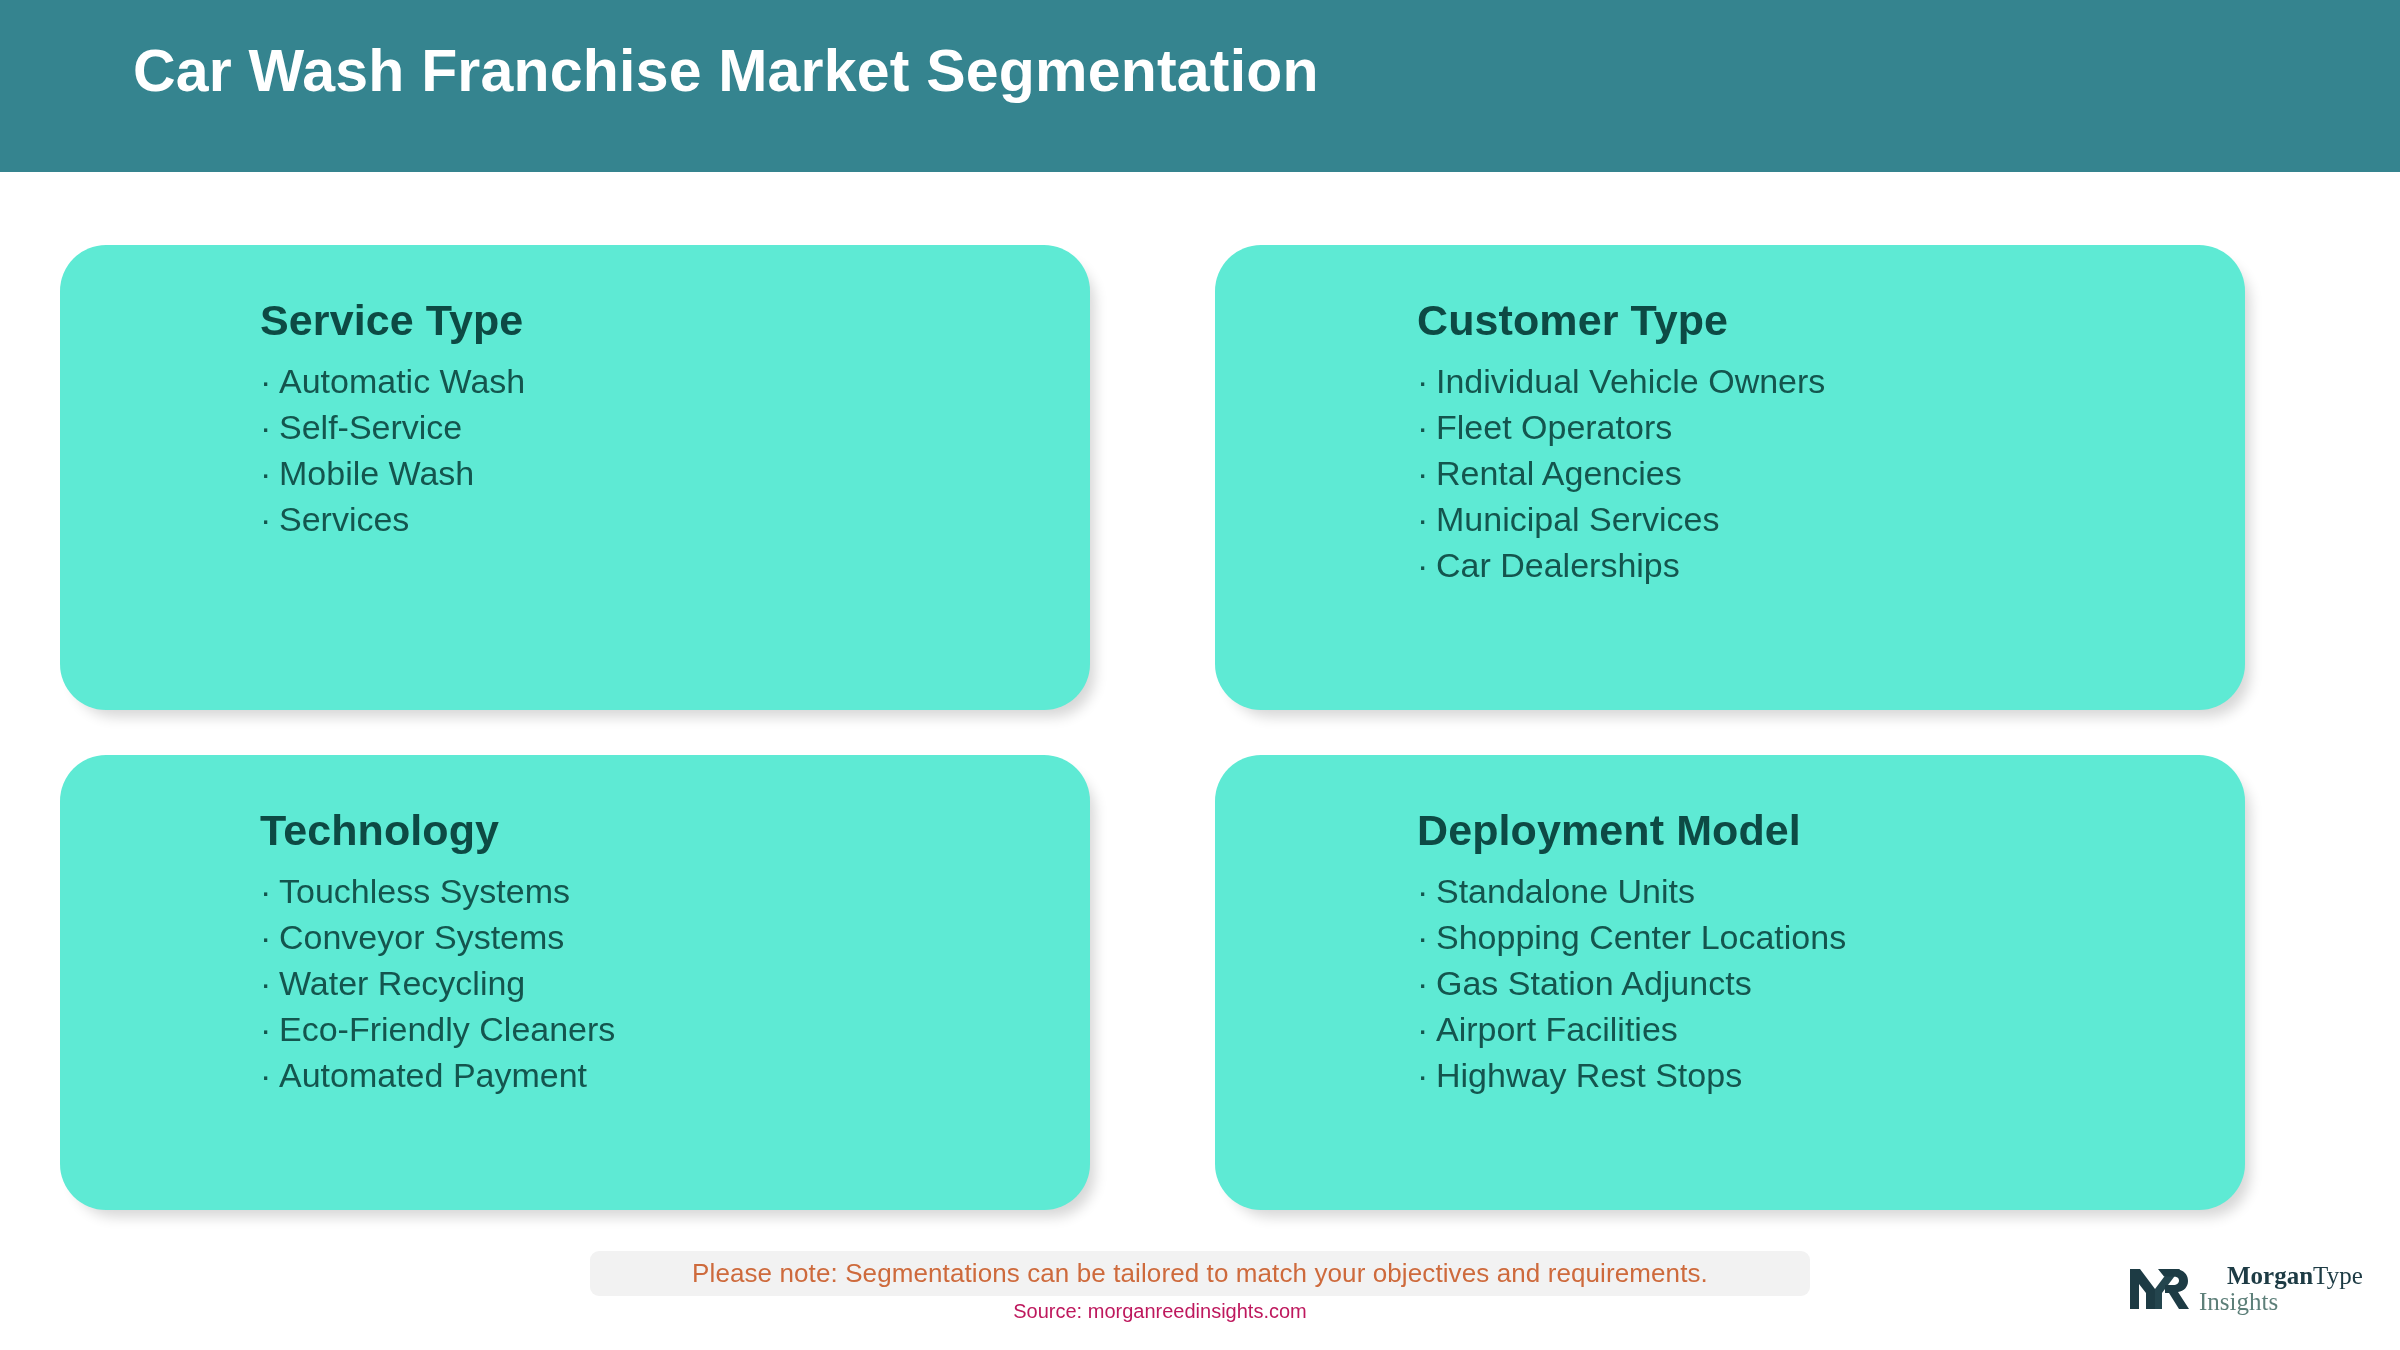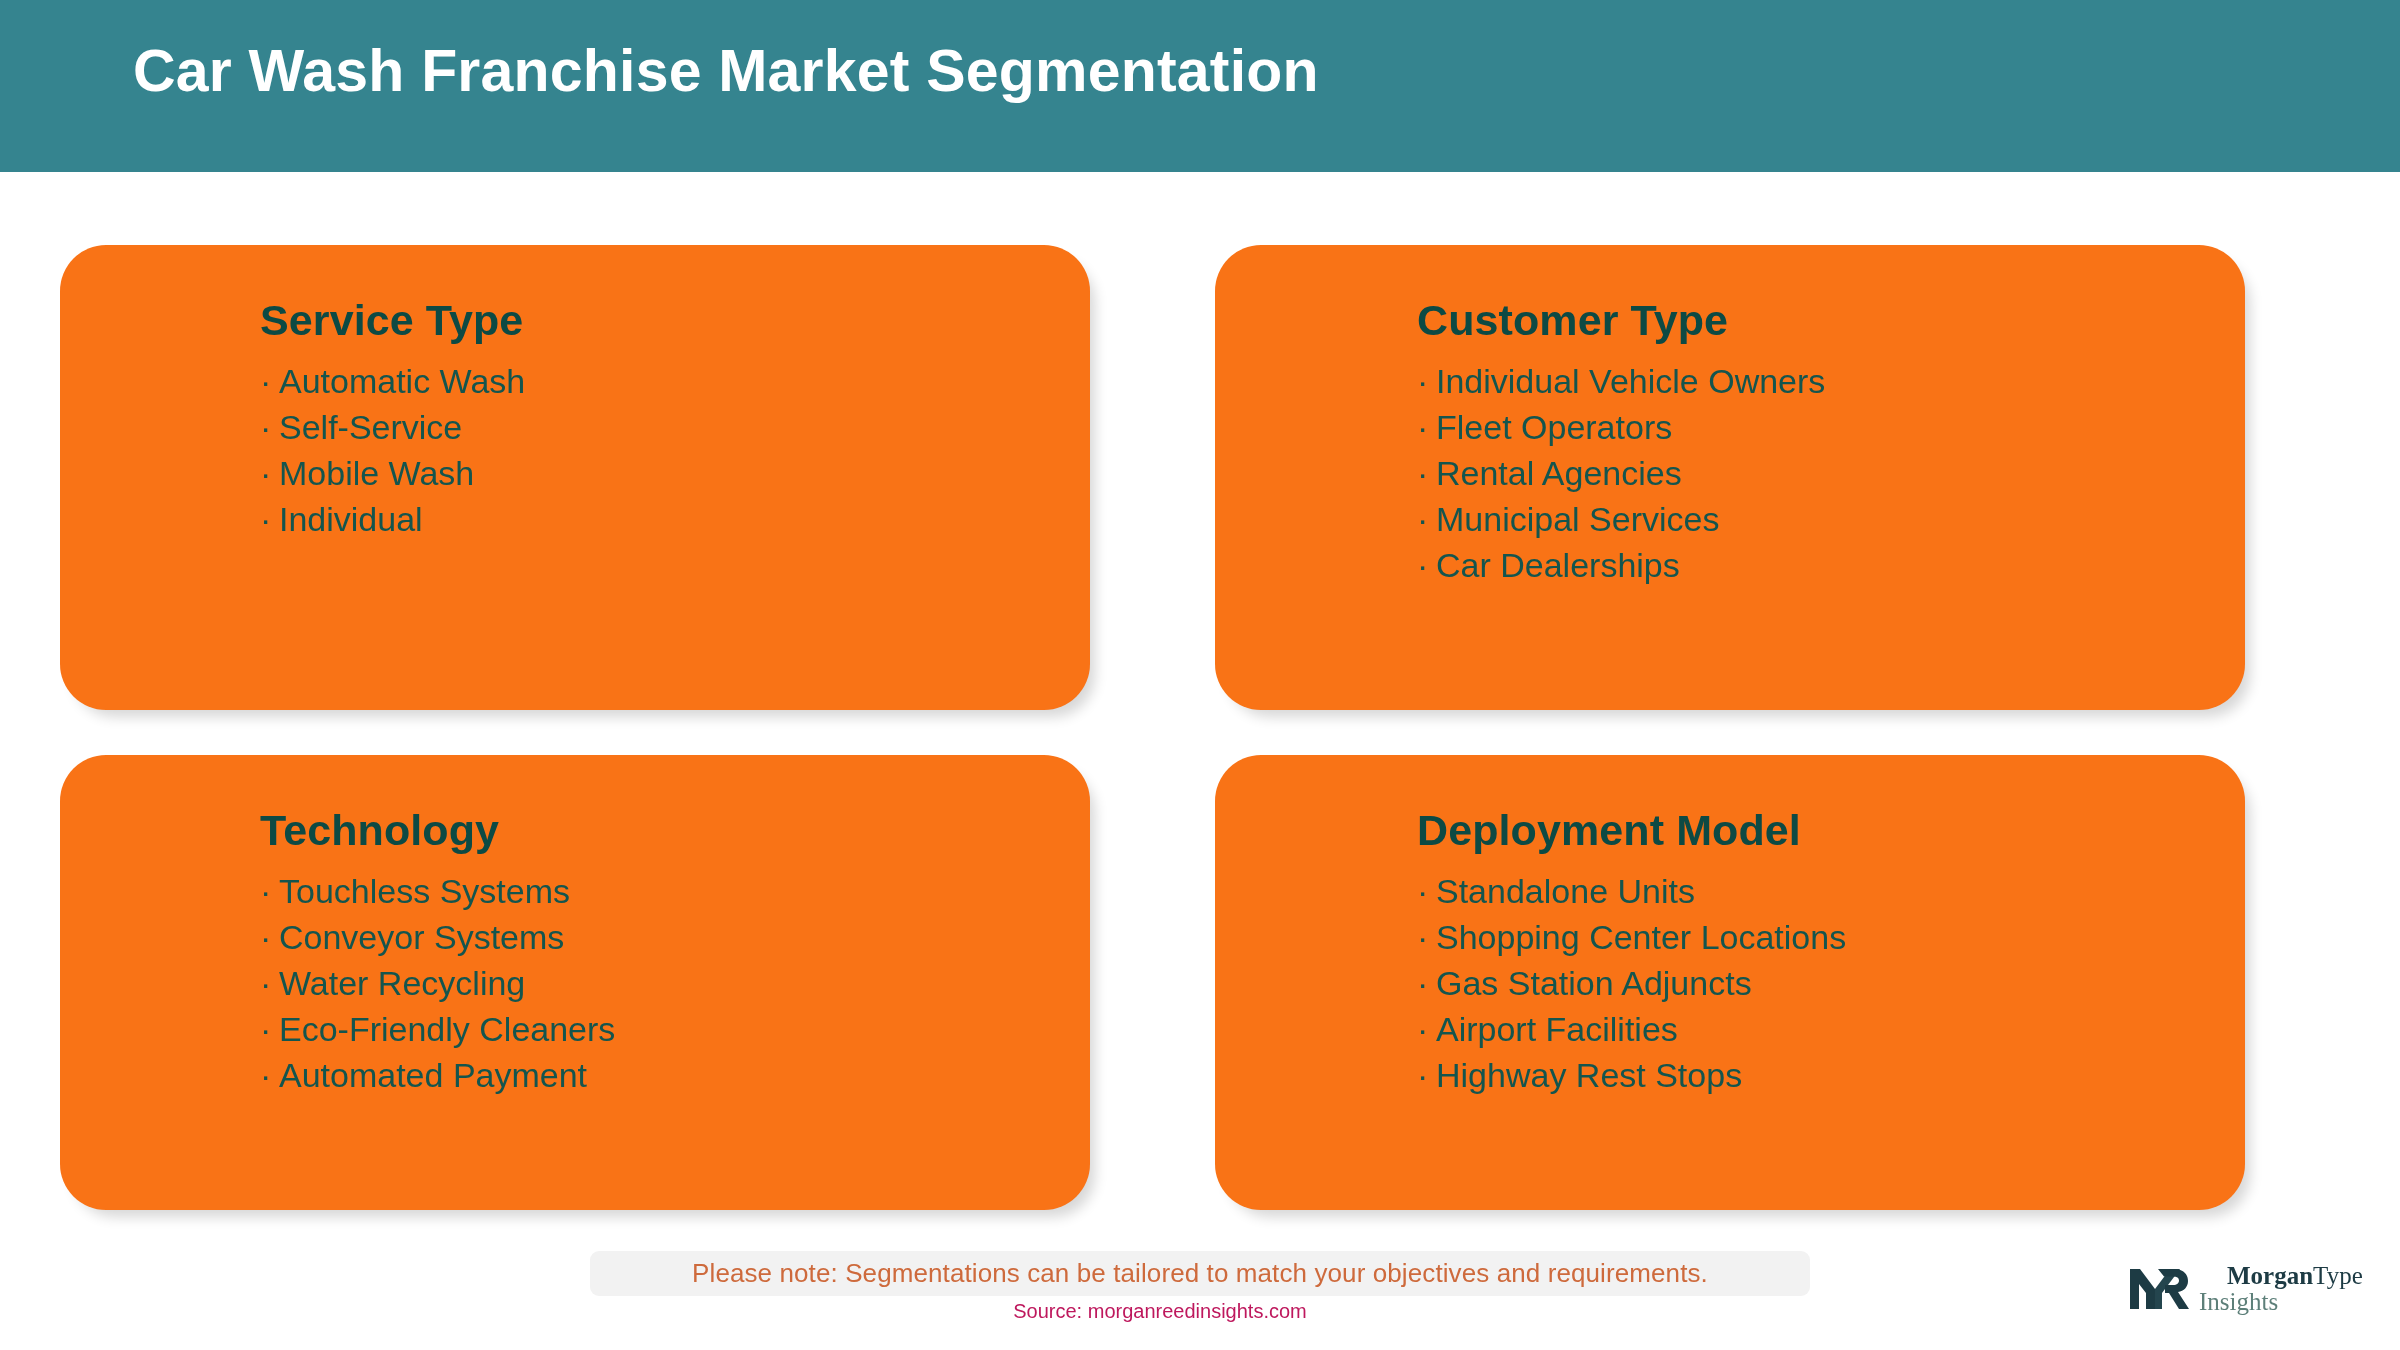"Service Type" .card { background: #f97316 -> #5eead4 }
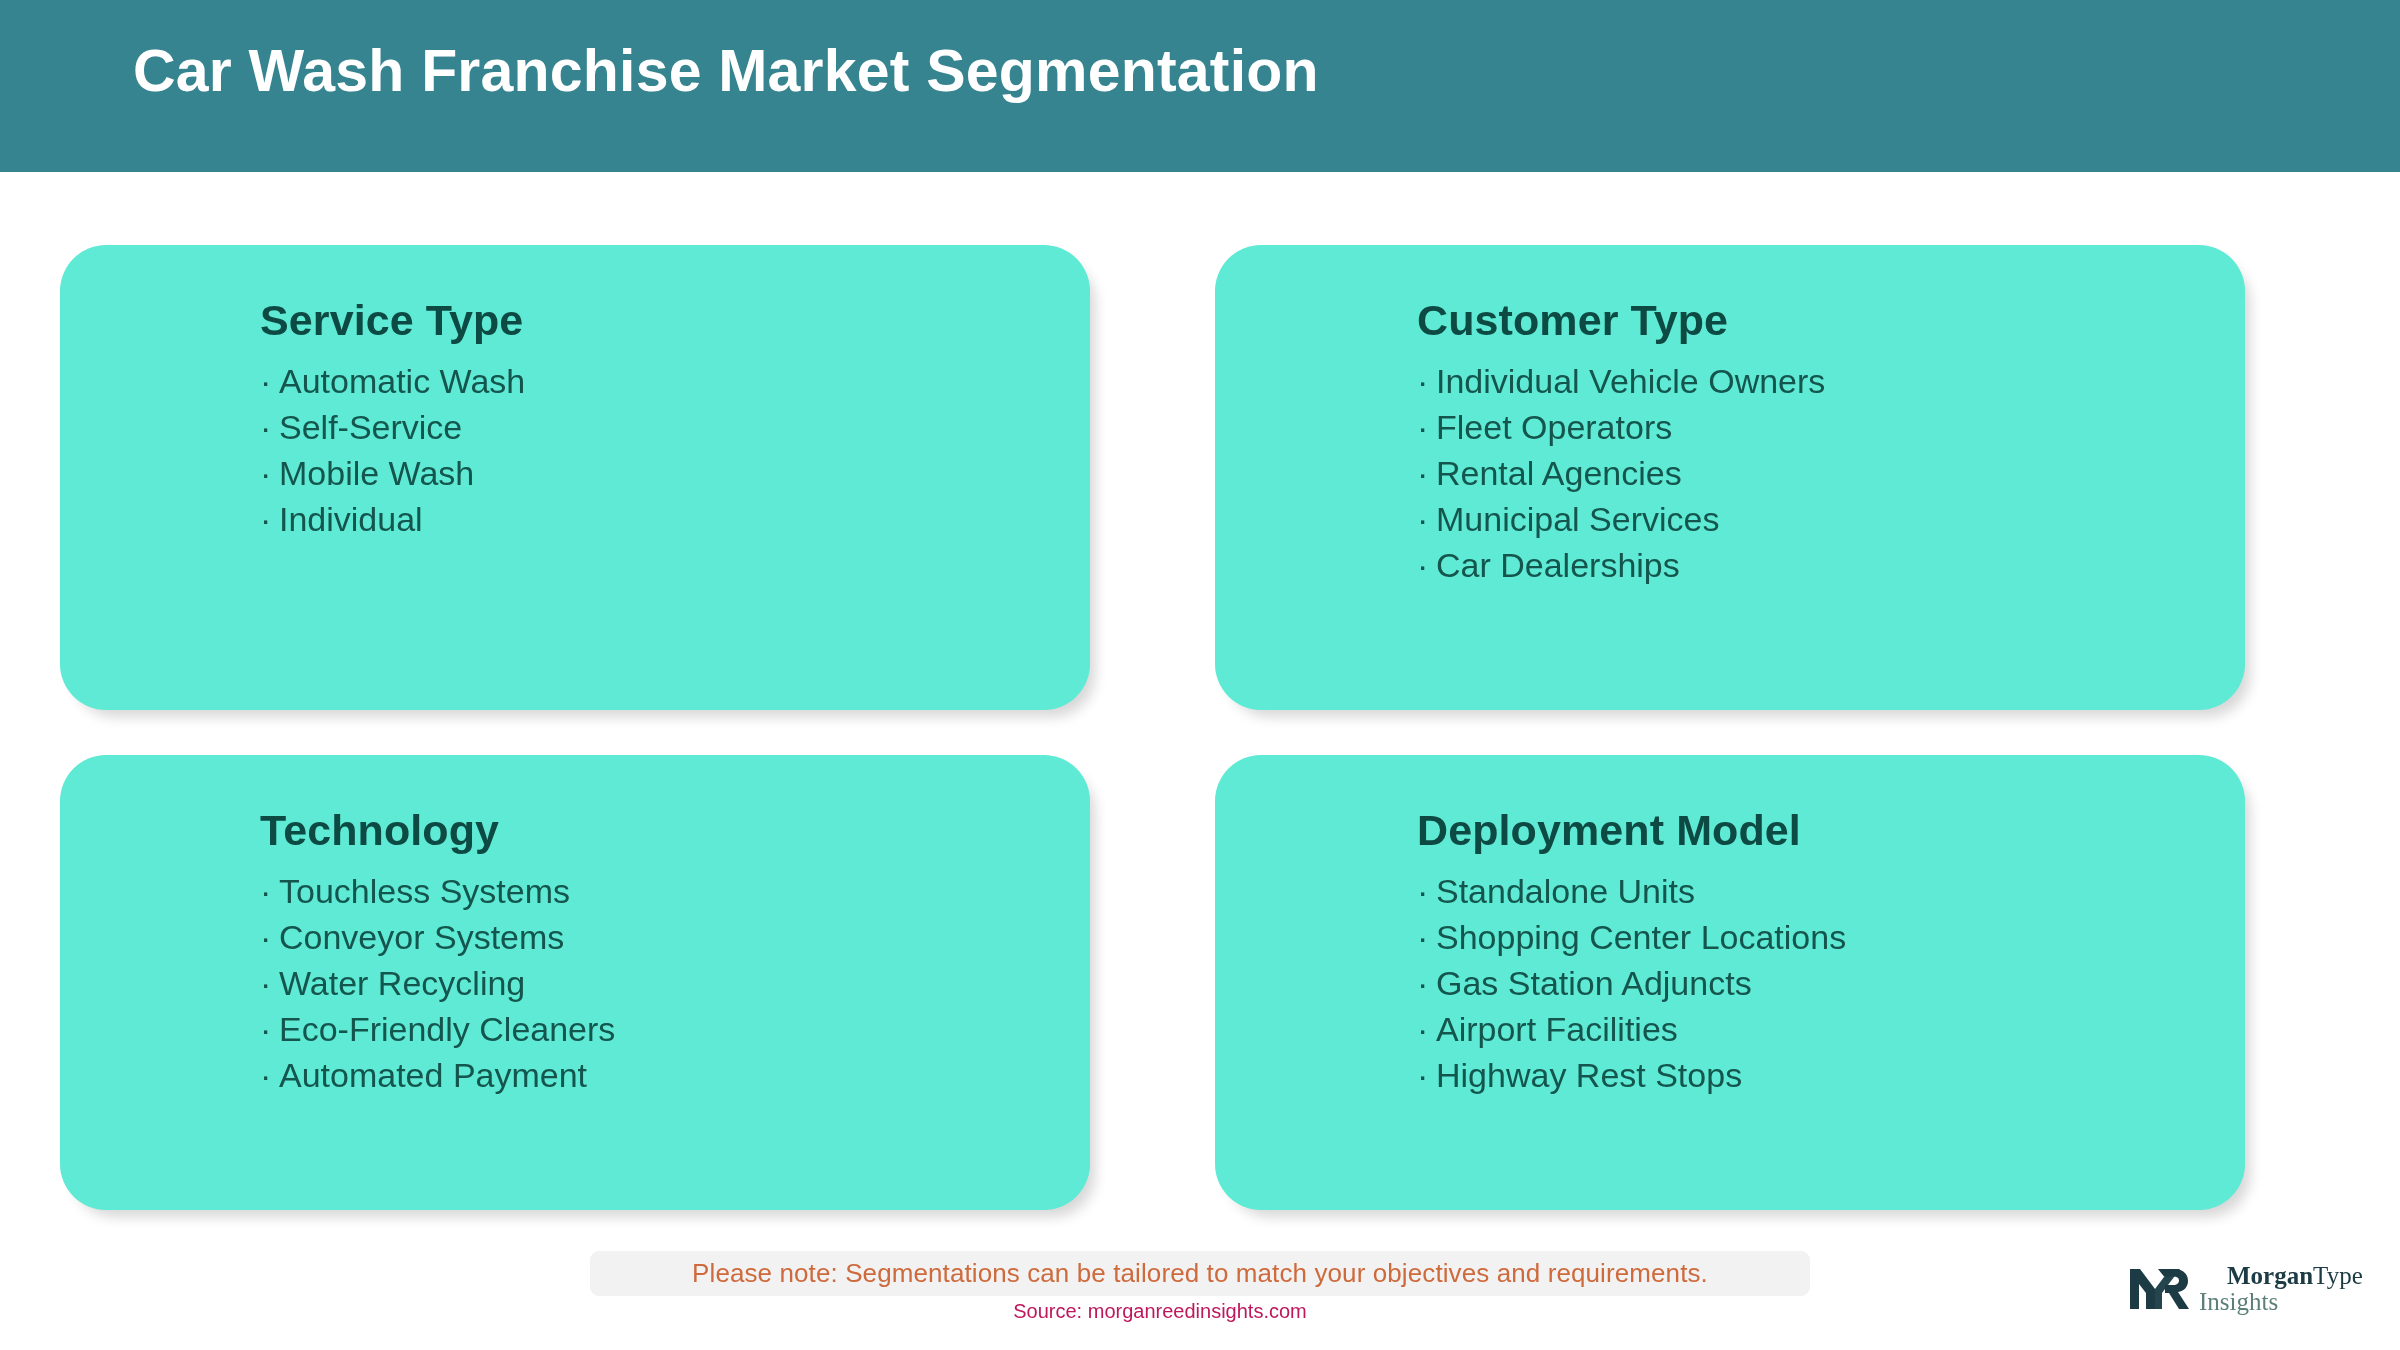"Individual" span { text: Individual -> Services }
